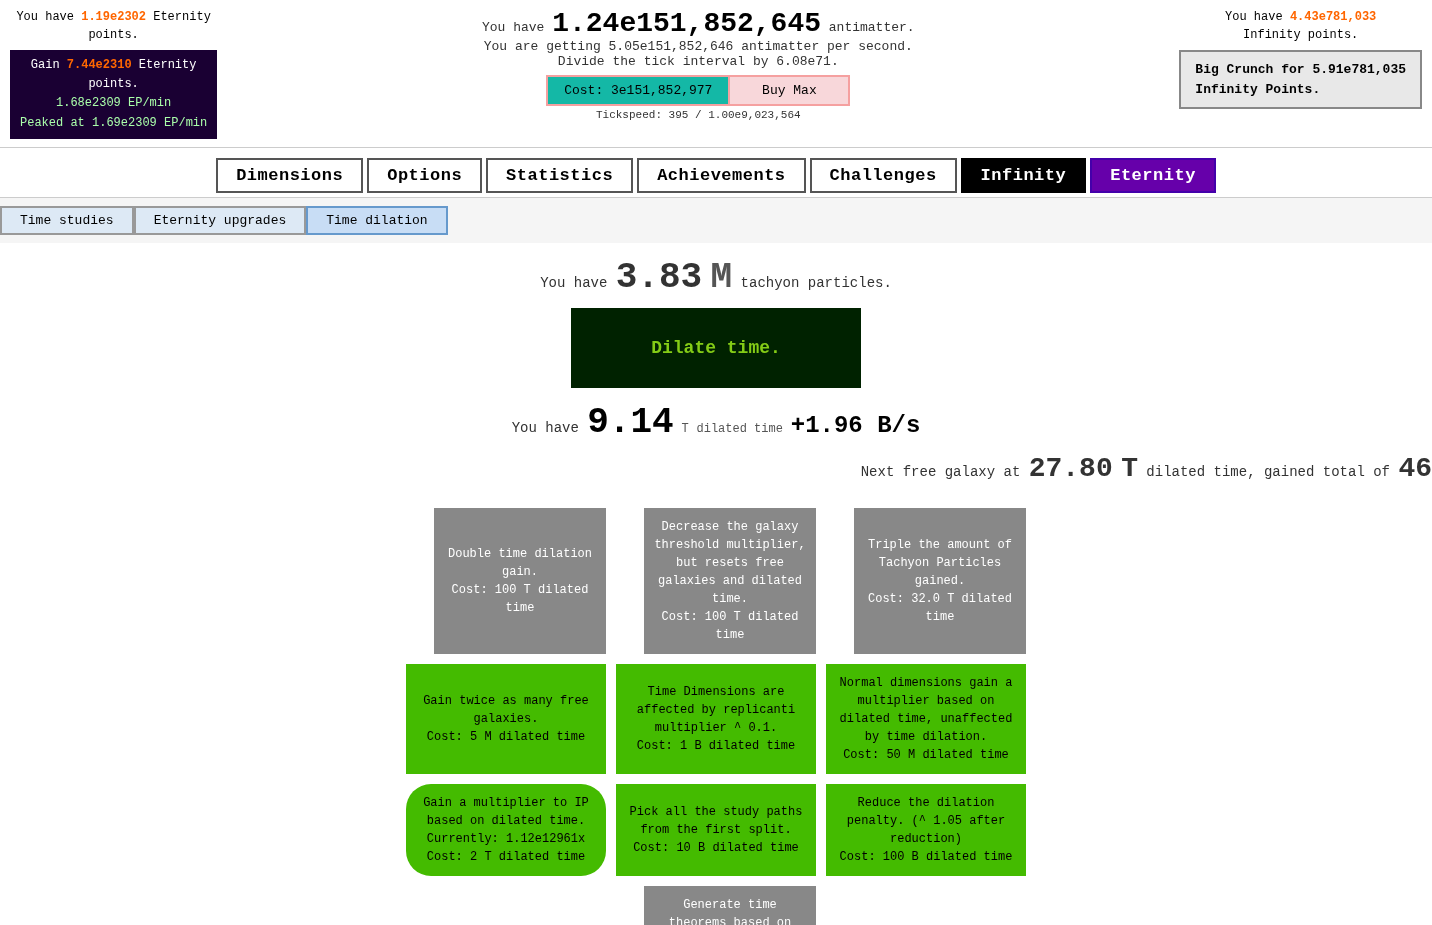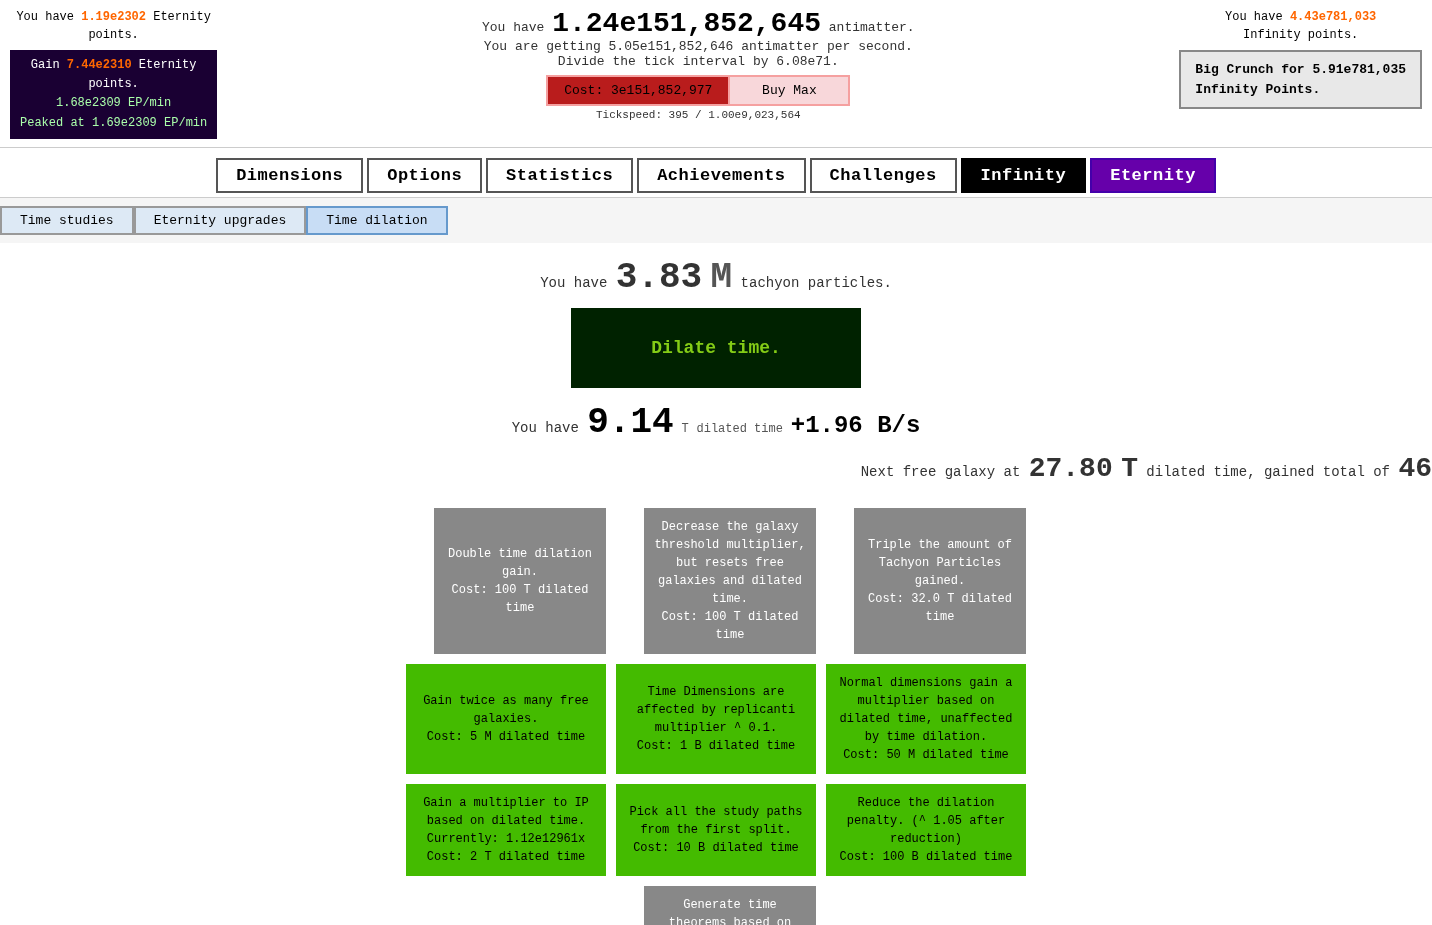"Cost: 3e151,852,977" .btn-cost { background: #b91c1c -> #14b8a6 }
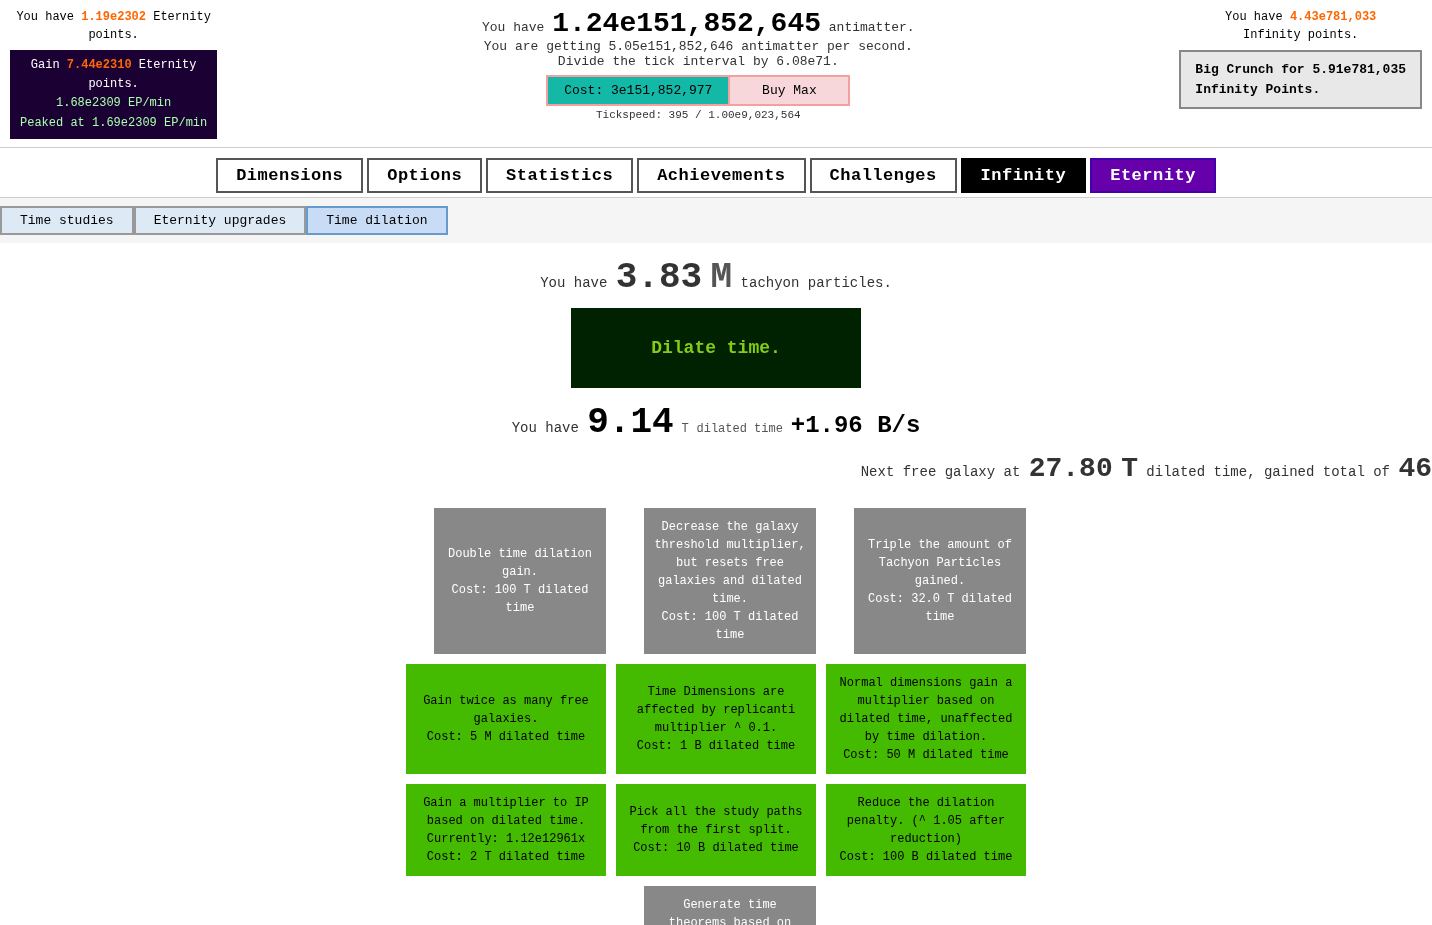"Gain a multiplier to IP" div.upgrade-card { border-radius: none -> 25px }
